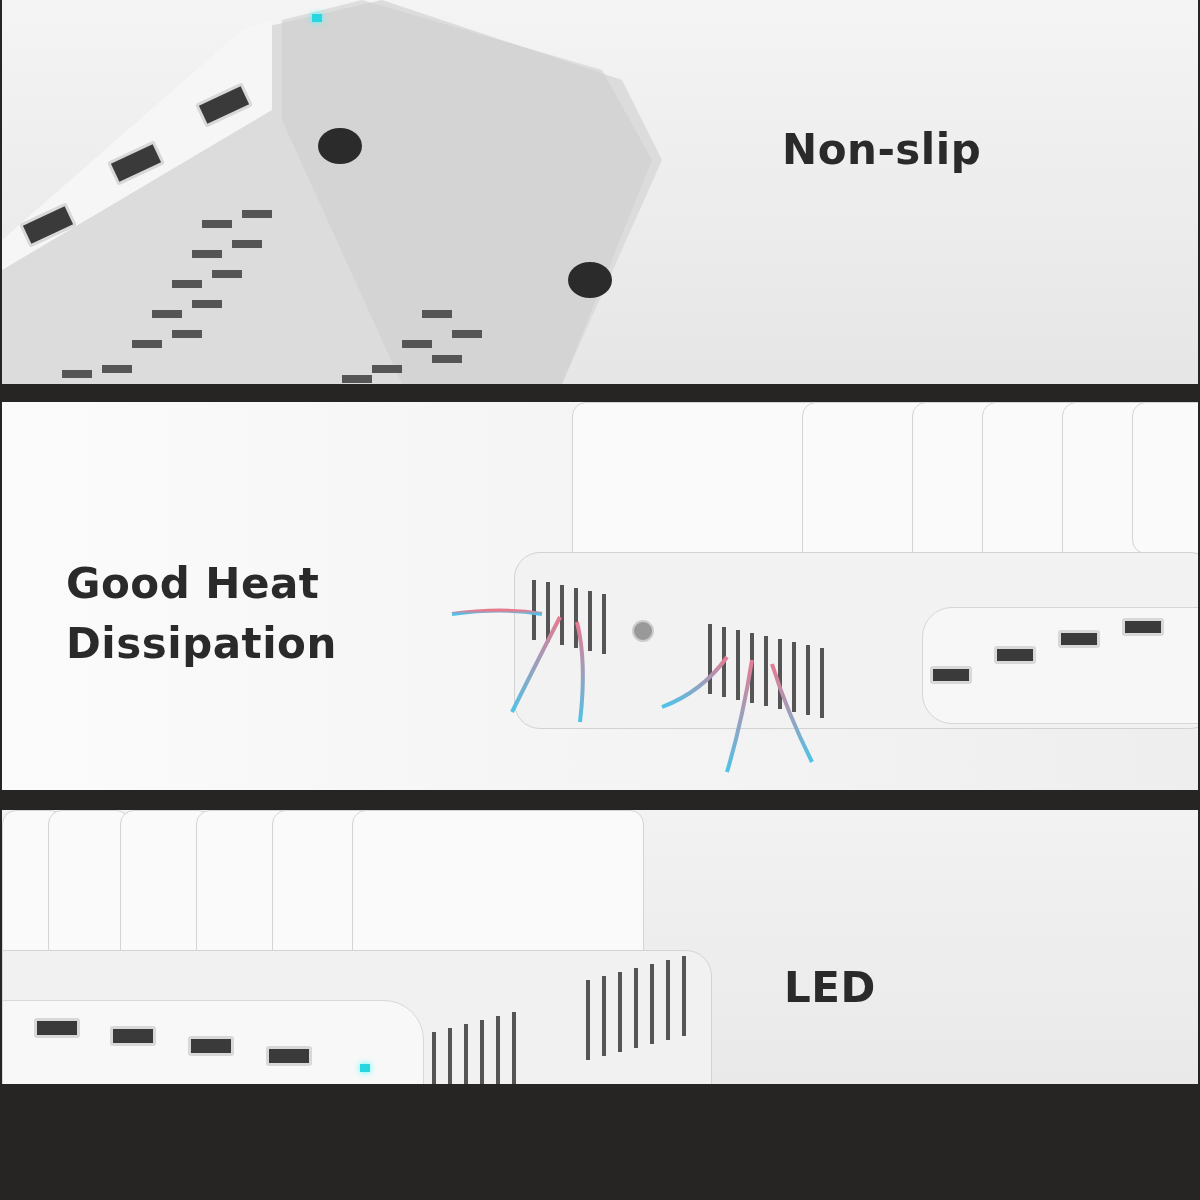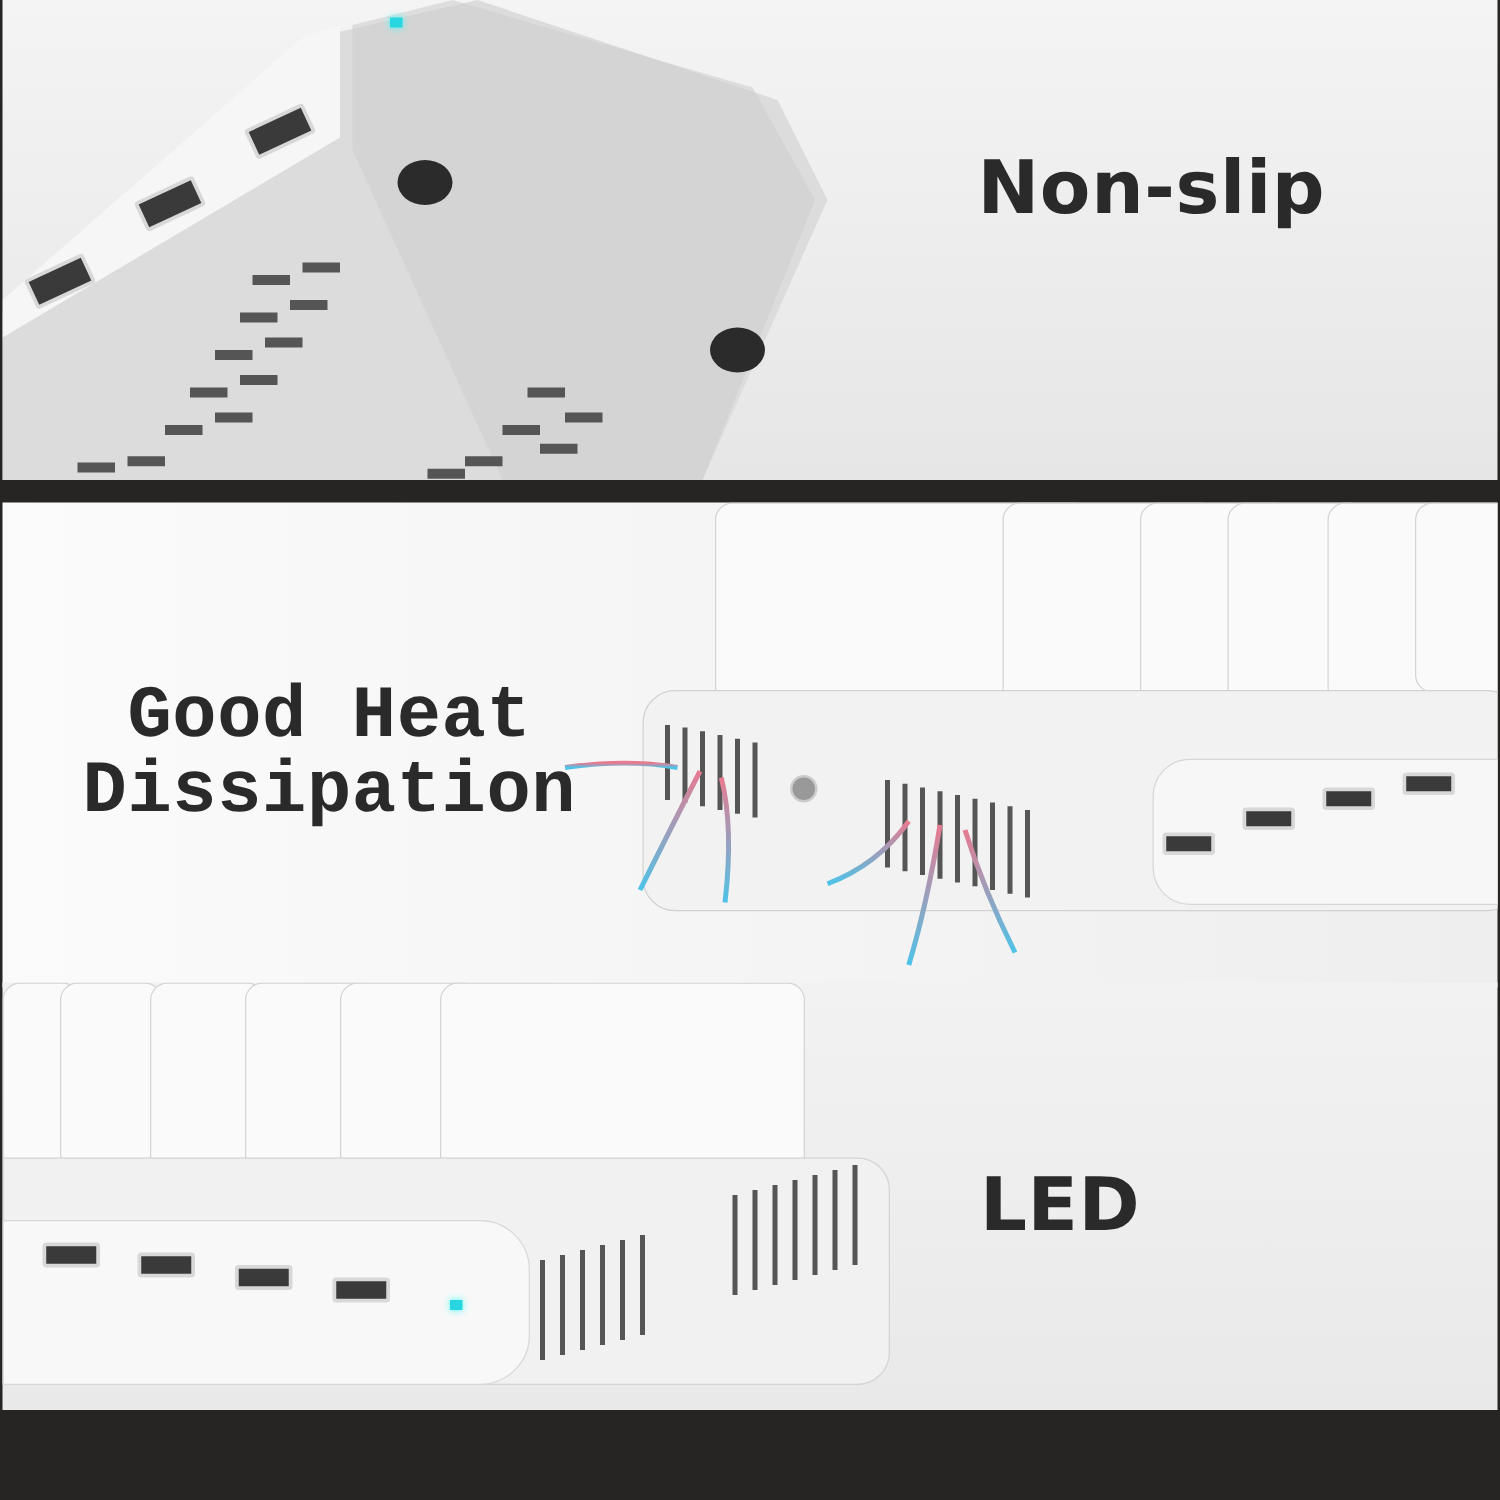"Non-slip" .caption { font-size: 59px -> 42px; text-align: center -> none }
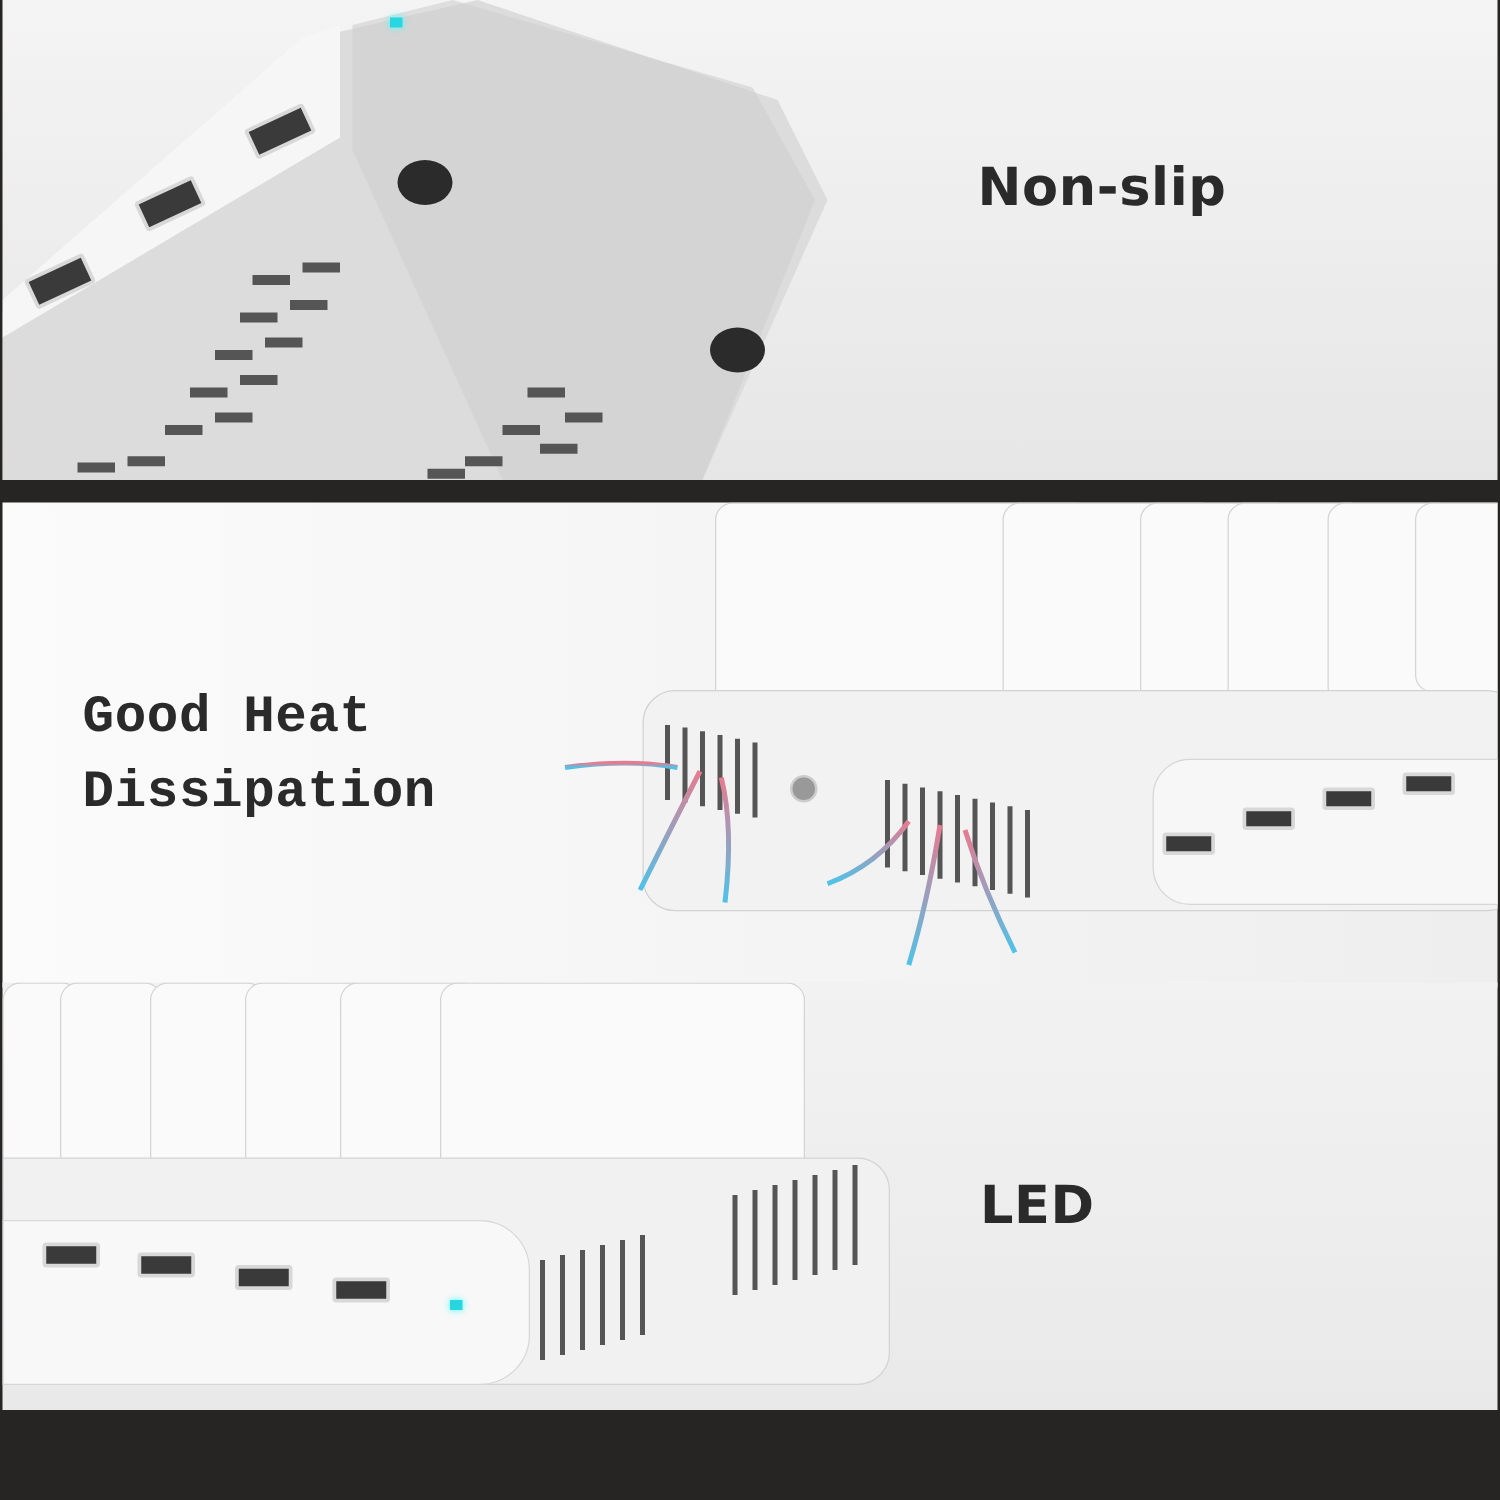"Good Heat" div.caption { font-family: Liberation Mono, monospace -> none; top: 142px -> 152px }
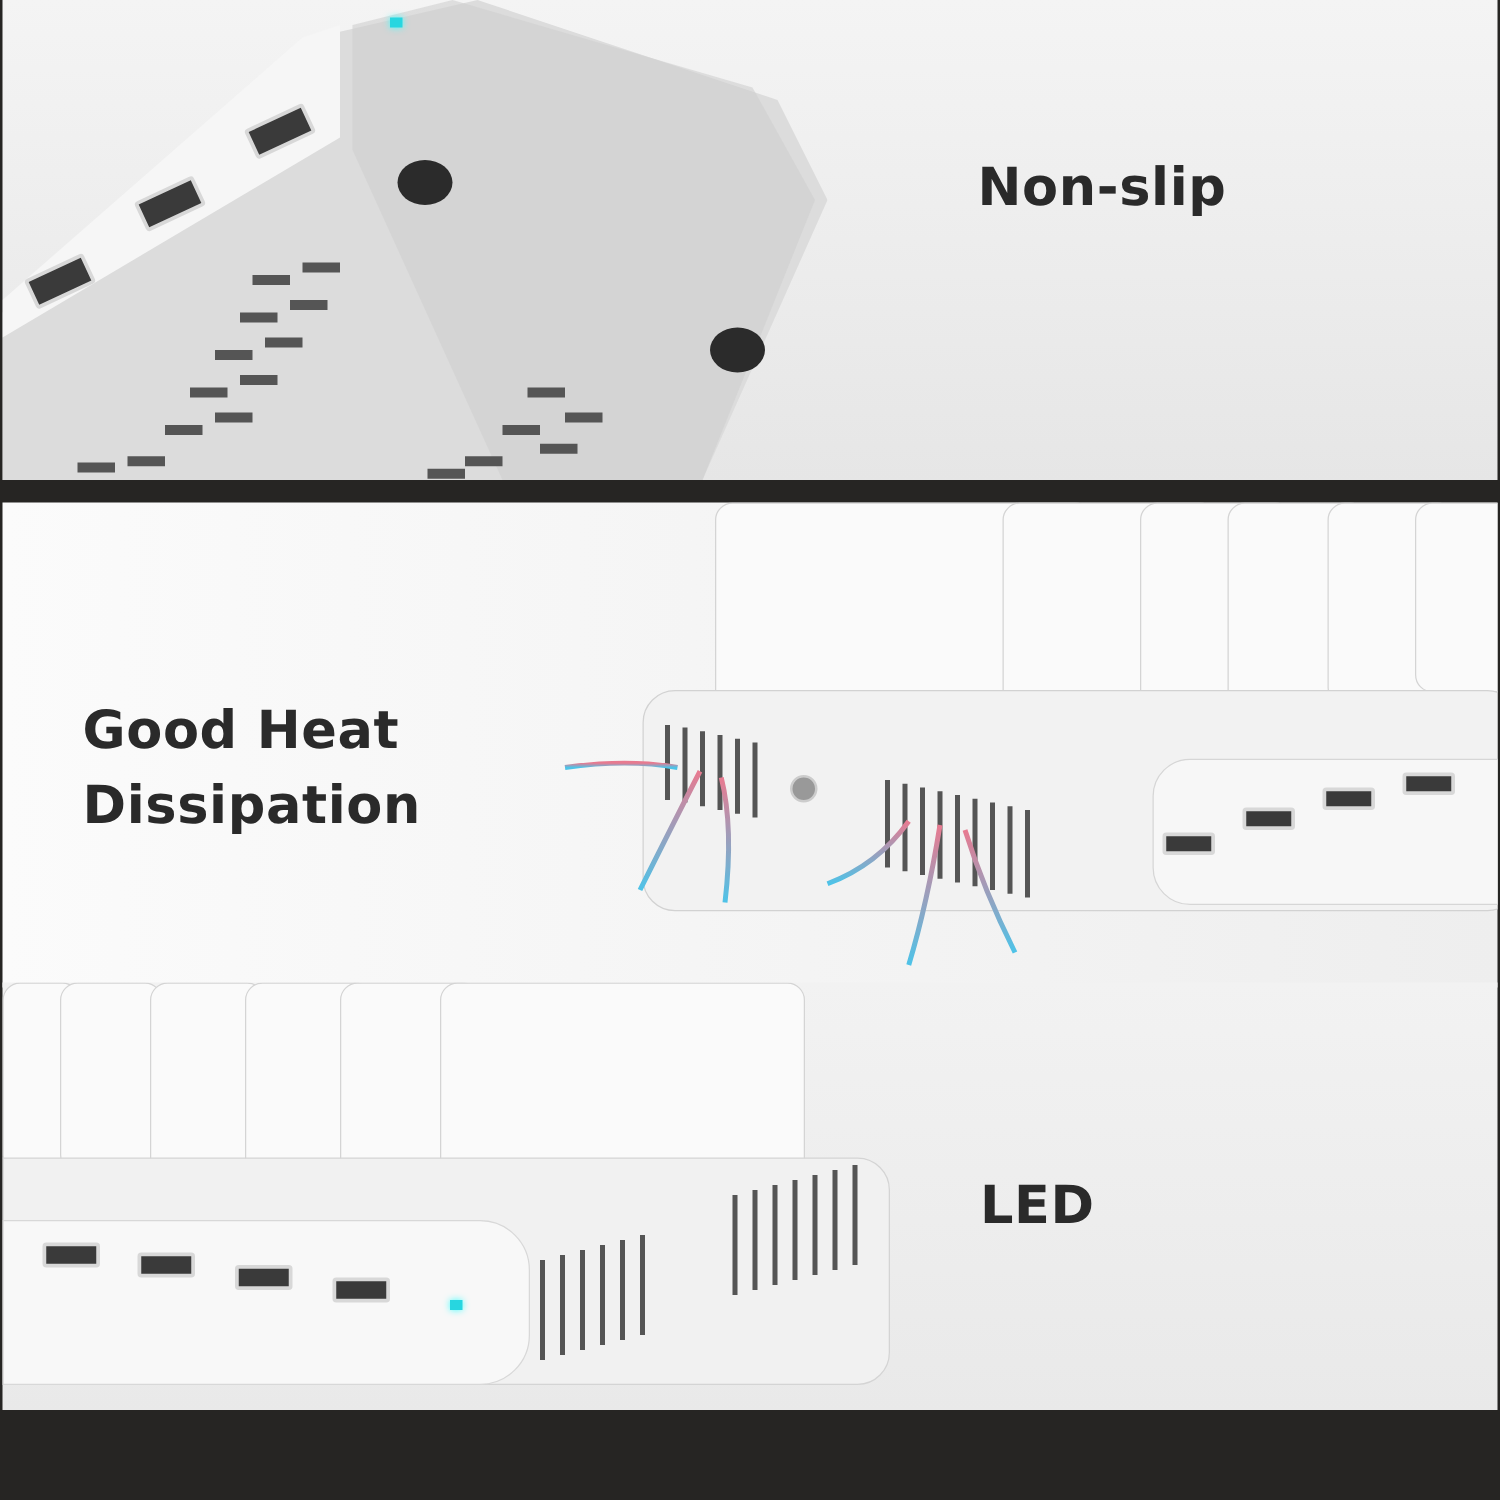"LED" #p3 { height: 342px -> 274px; top: 786px -> 810px }
